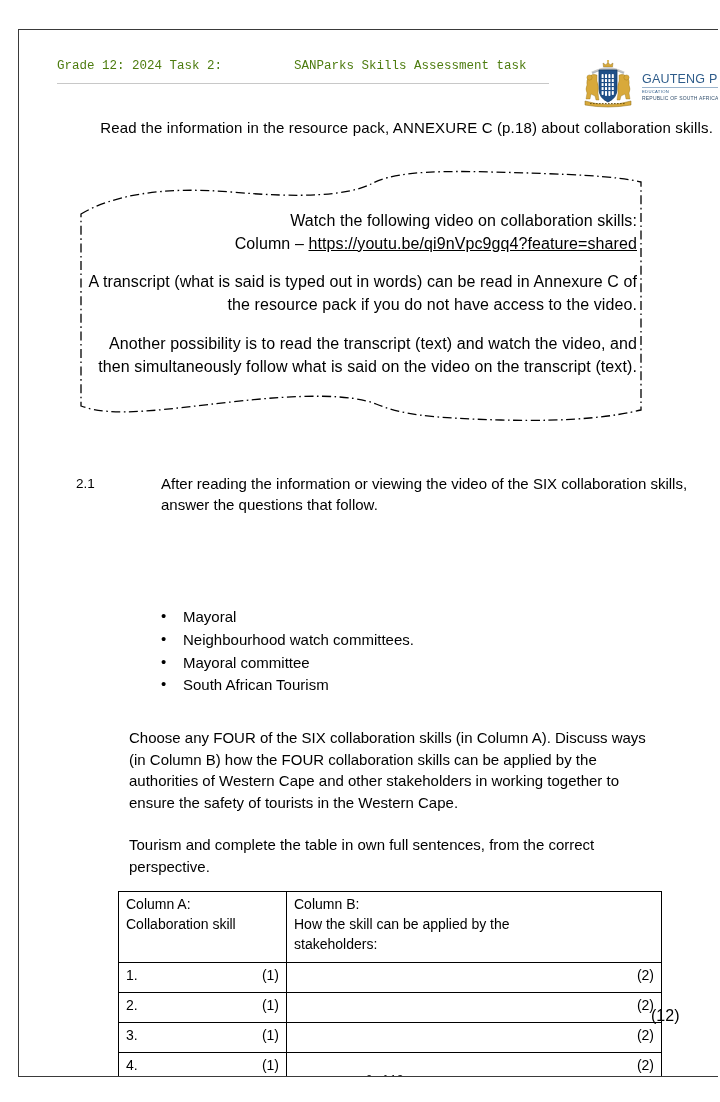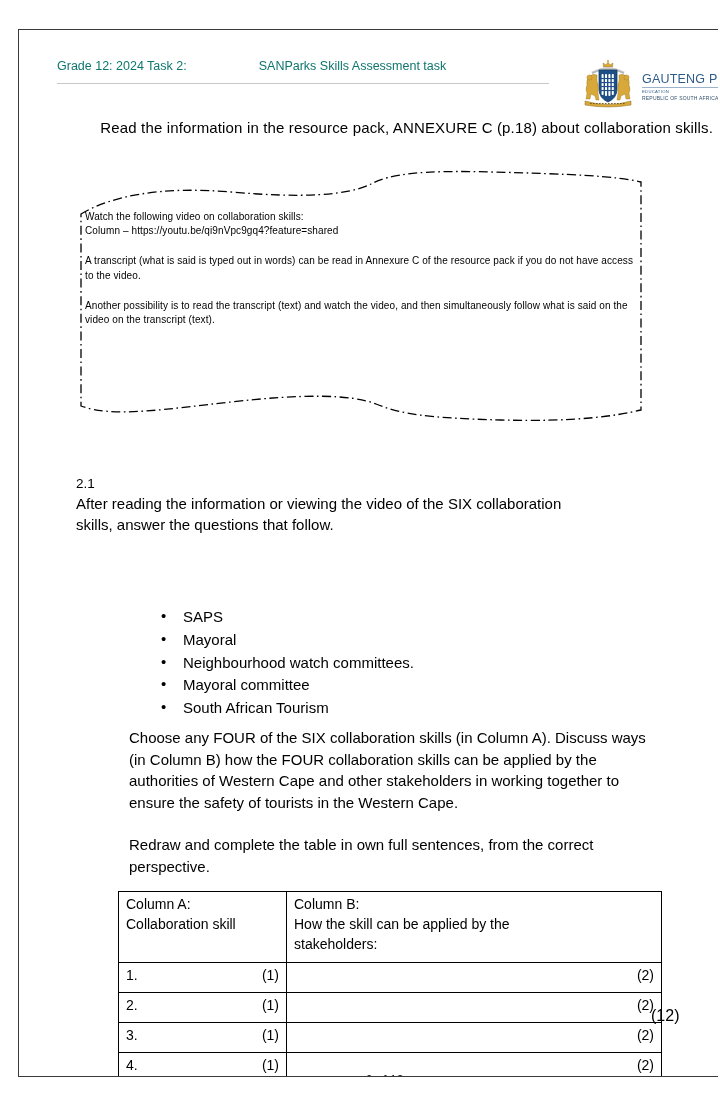"Grade 12: 2024 Task 2:" .hdr-row { color: #0f766e -> #4d7c0f; font-family: none -> Liberation Mono, monospace }
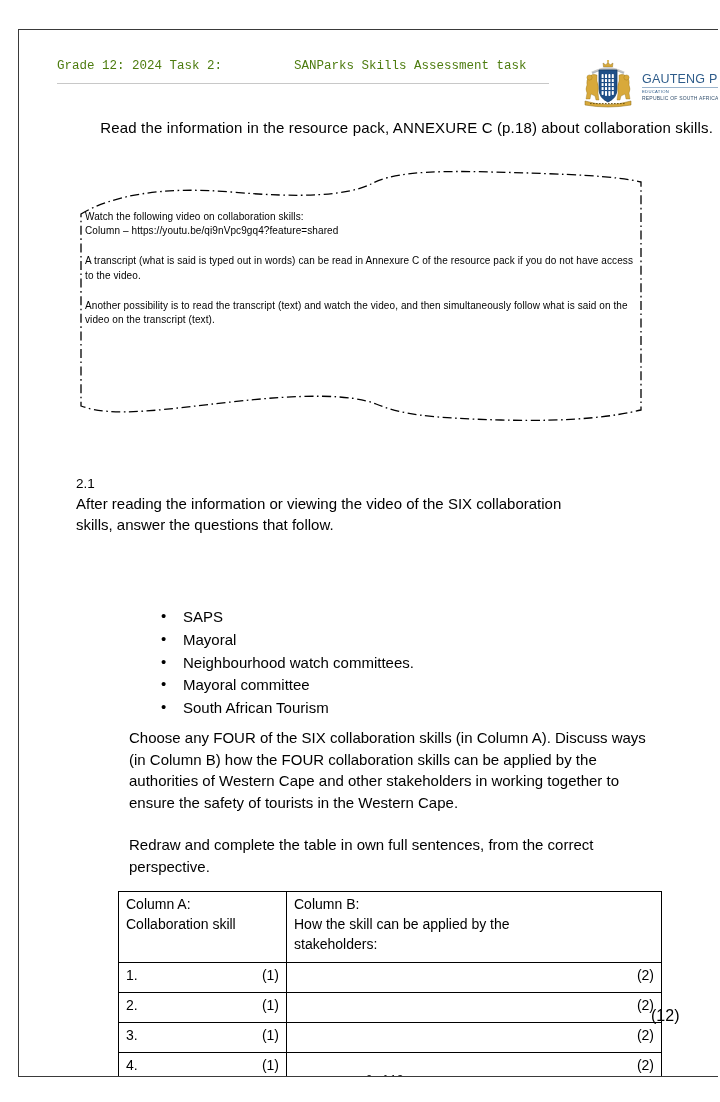"Watch the following video on" #callout-text { font-size: 10px -> 16px; text-align: left -> right }
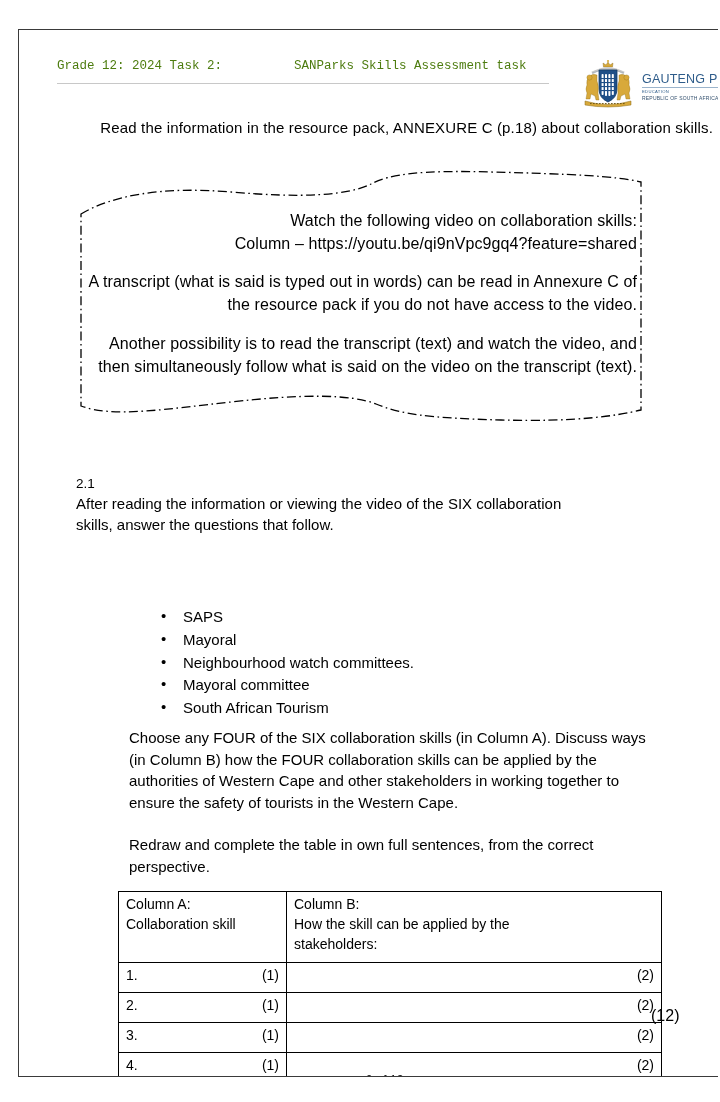"https://youtu.be/qi9nVpc9gq4?feature=sha" .vid-link { text-decoration: none -> underline }
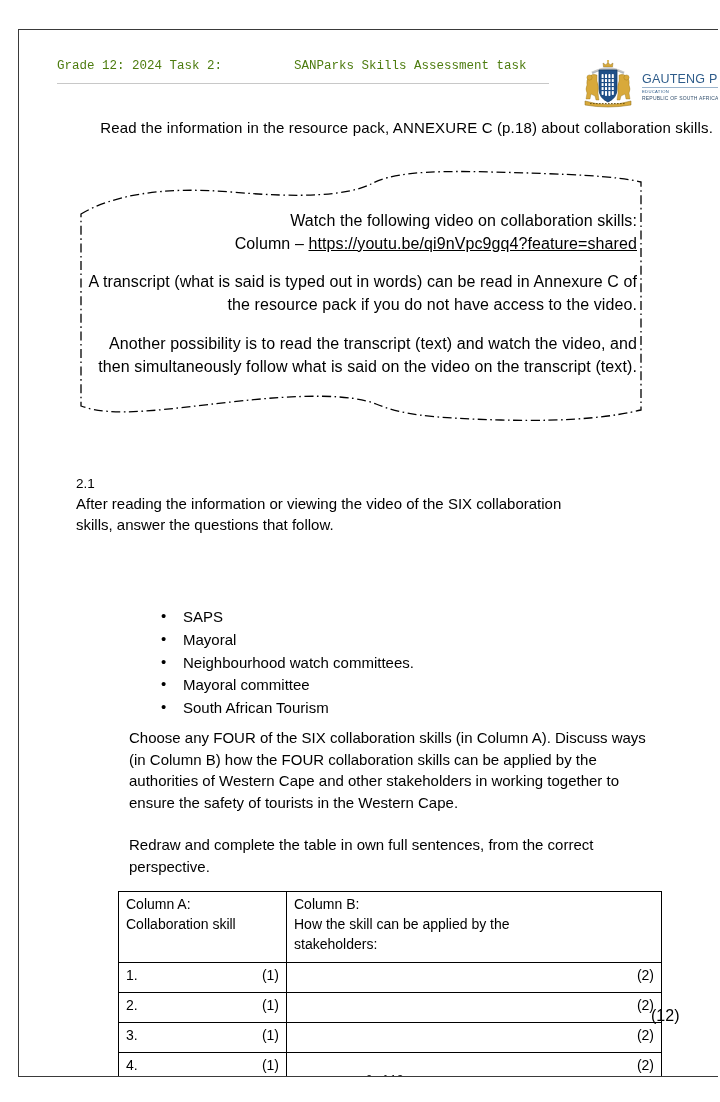"2.1" #q21 { flex-direction: column -> none }
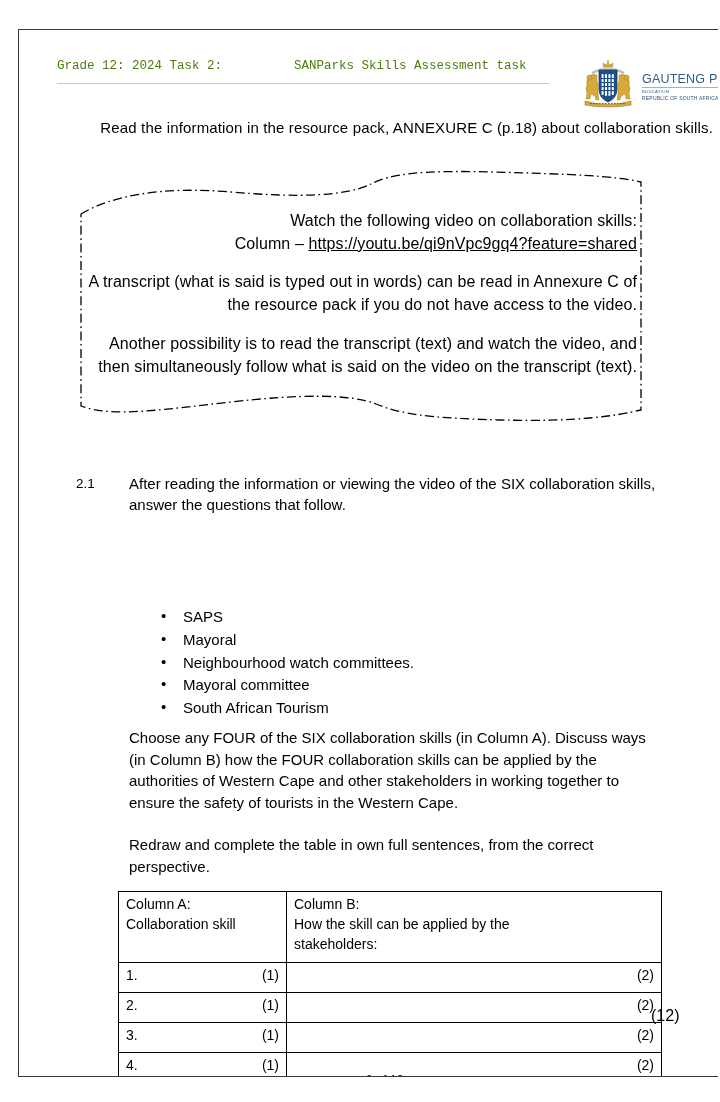"After reading the information or" .q-body { margin-left: none -> 32px }
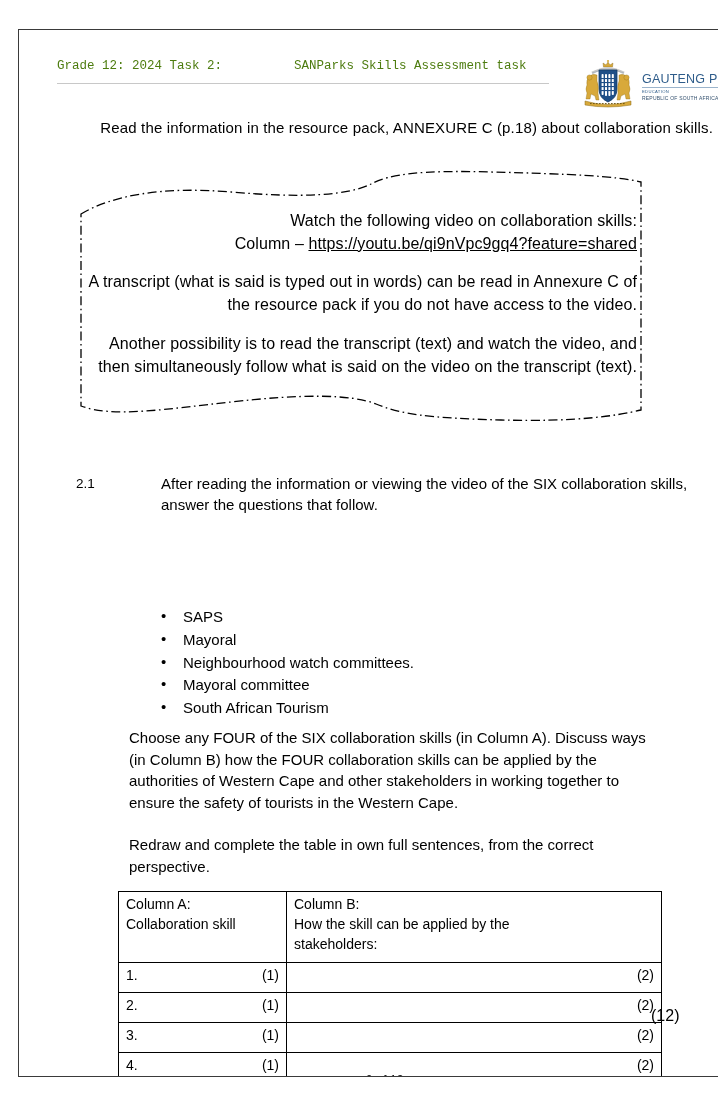"SAPS" li { html: <li>SAPS</li> -> none }
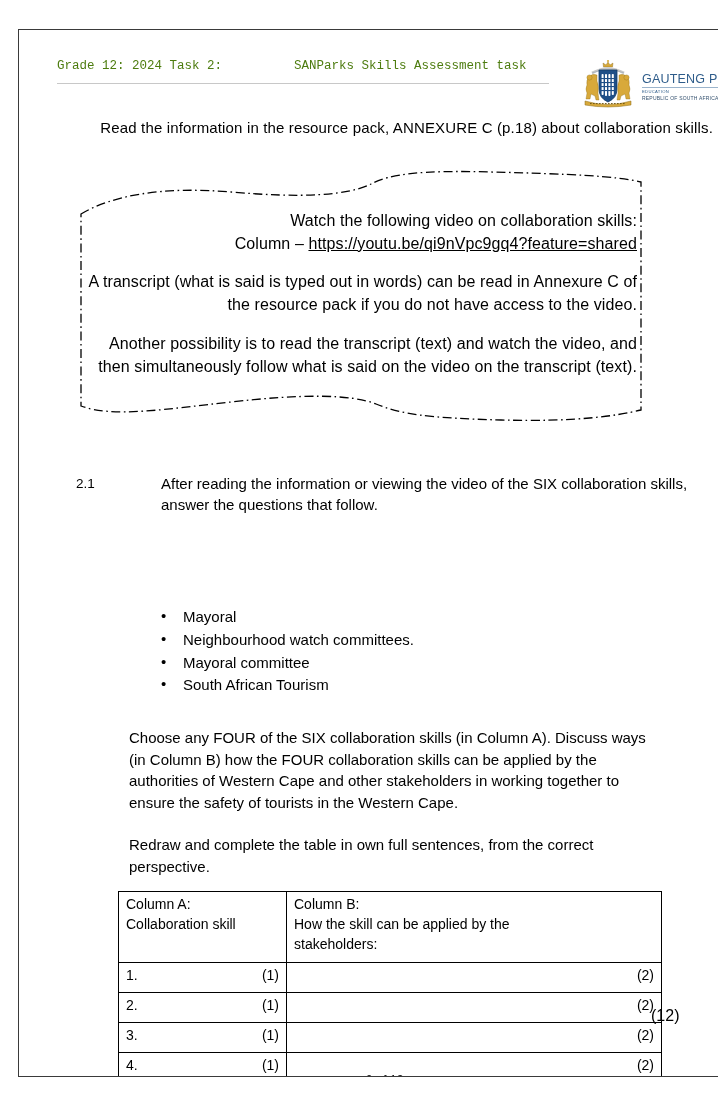"Redraw and complete the table" div { text: Redraw -> Tourism }
